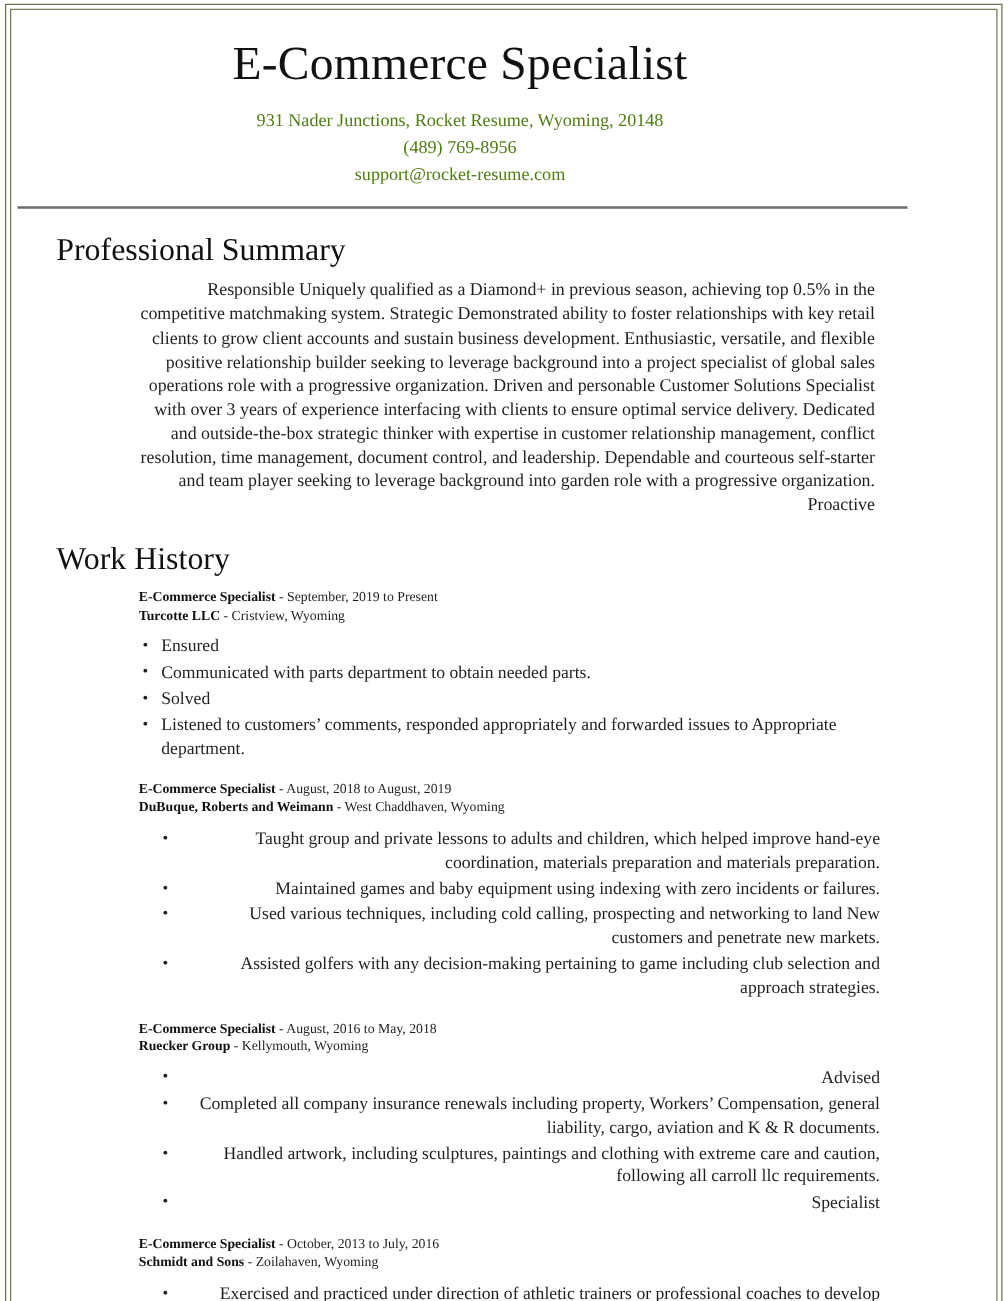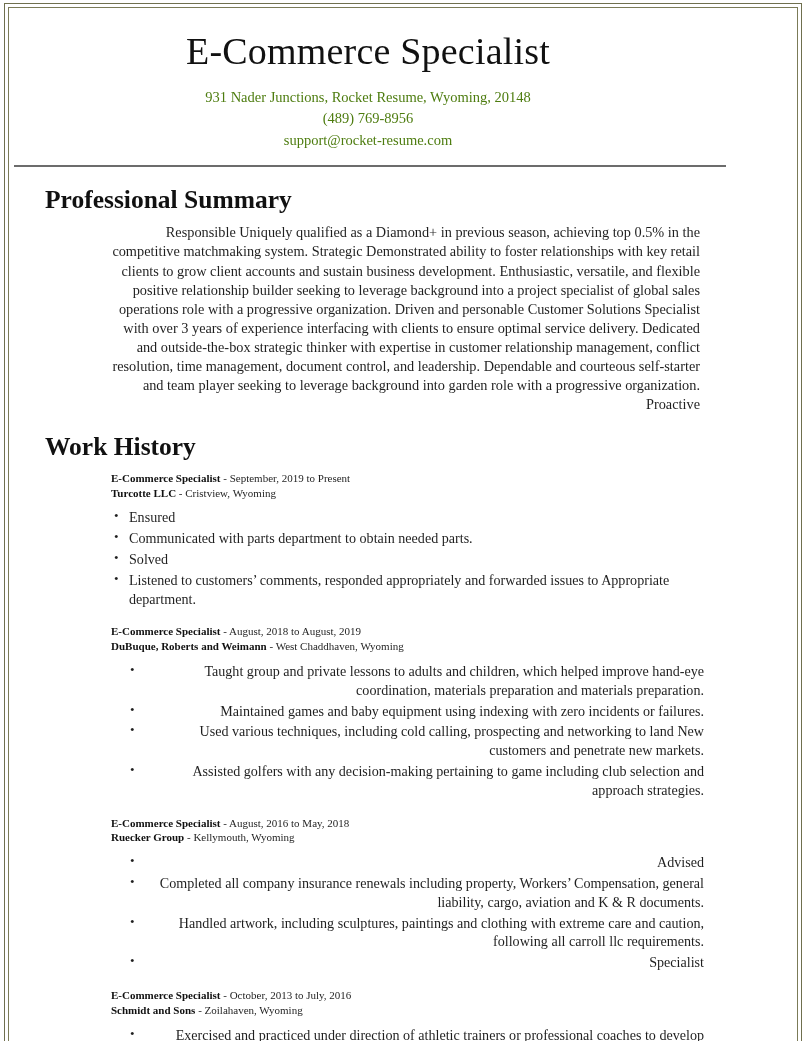"Professional Summary" .section-heading { font-weight: 700 -> 400 }
